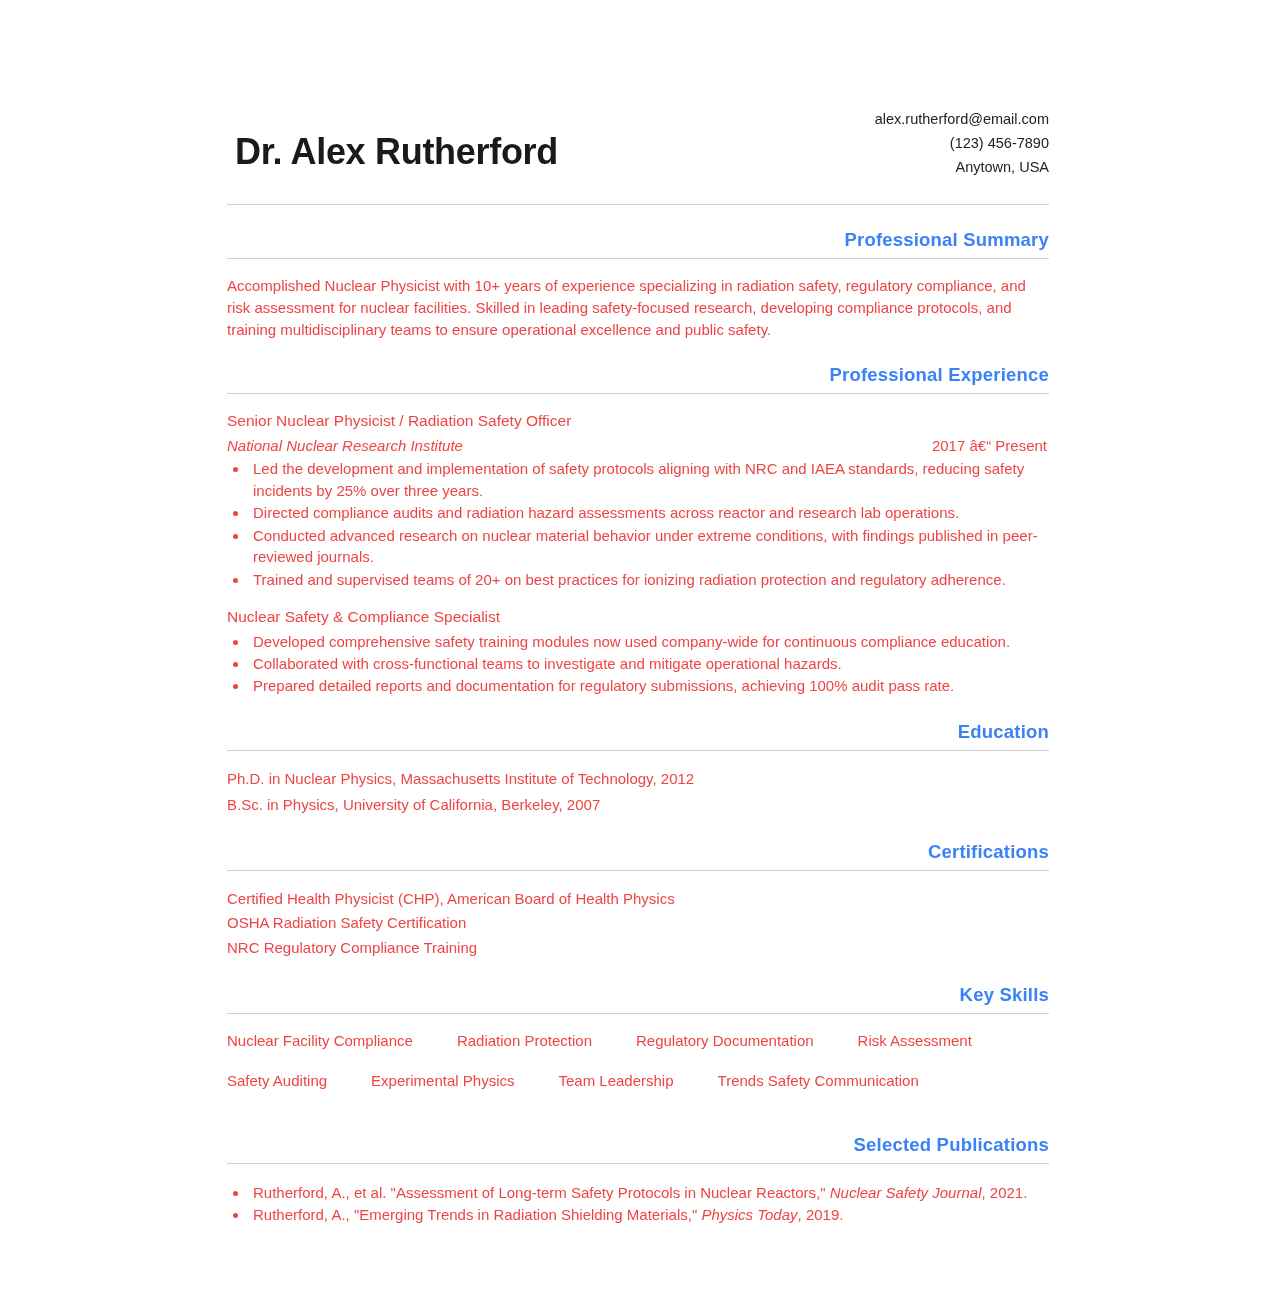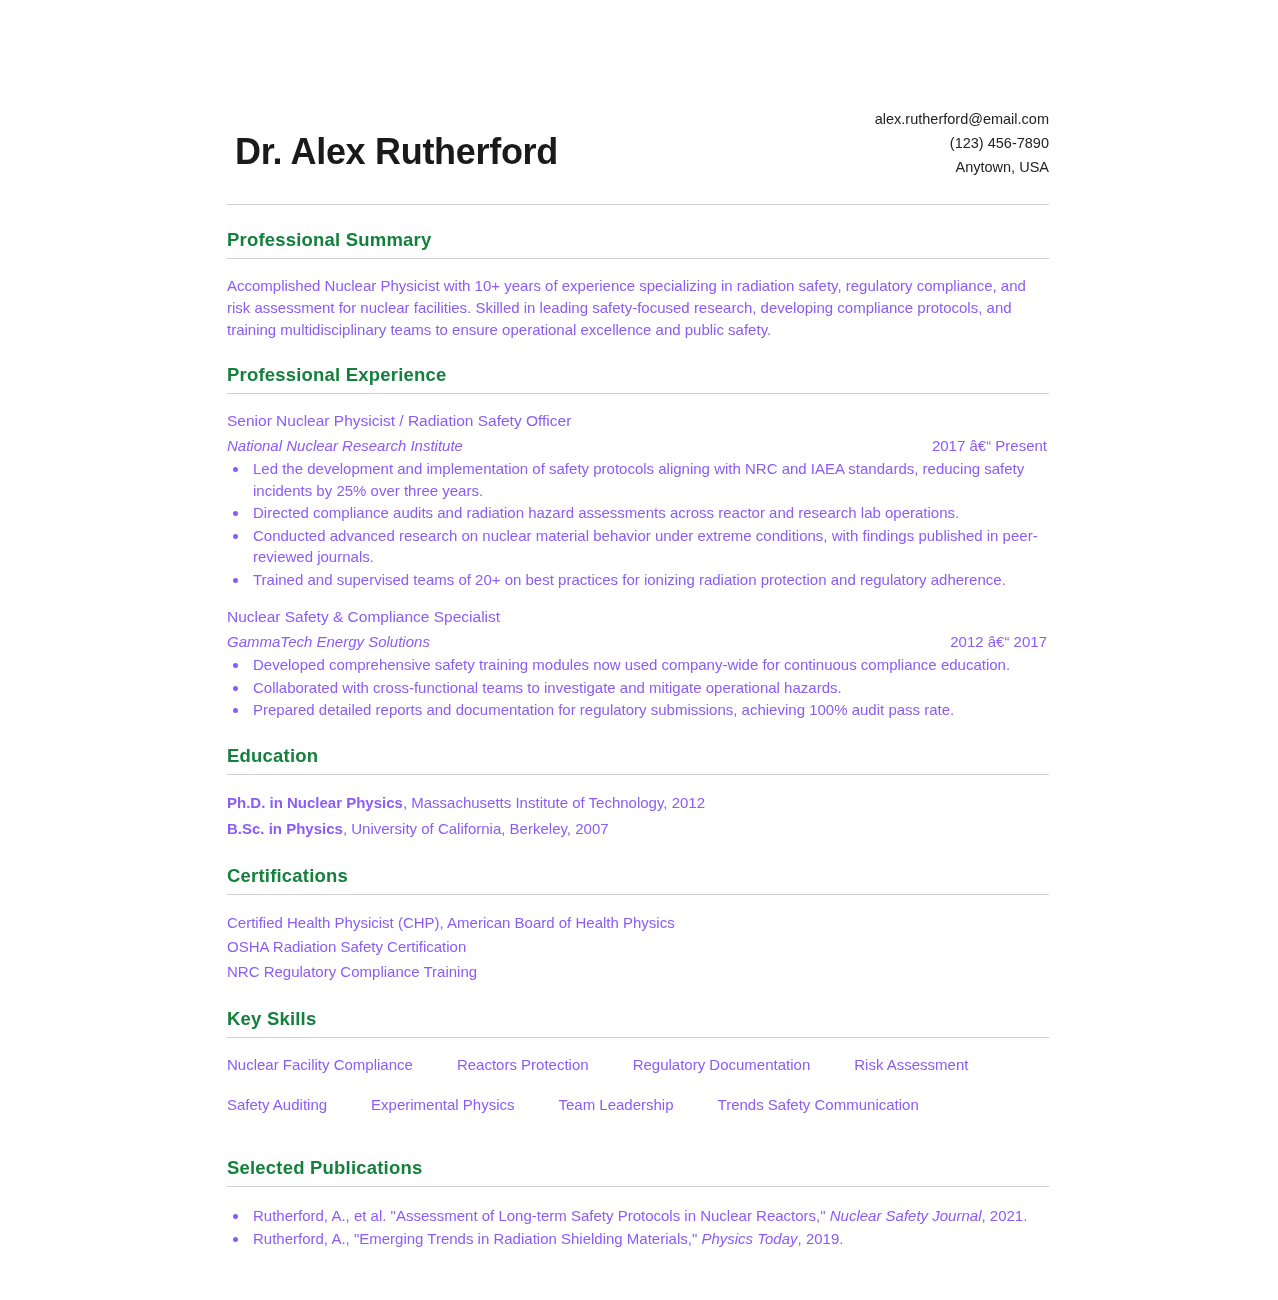"Professional Summary" .section-title { color: #15803d -> #3b82f6; text-align: none -> right }
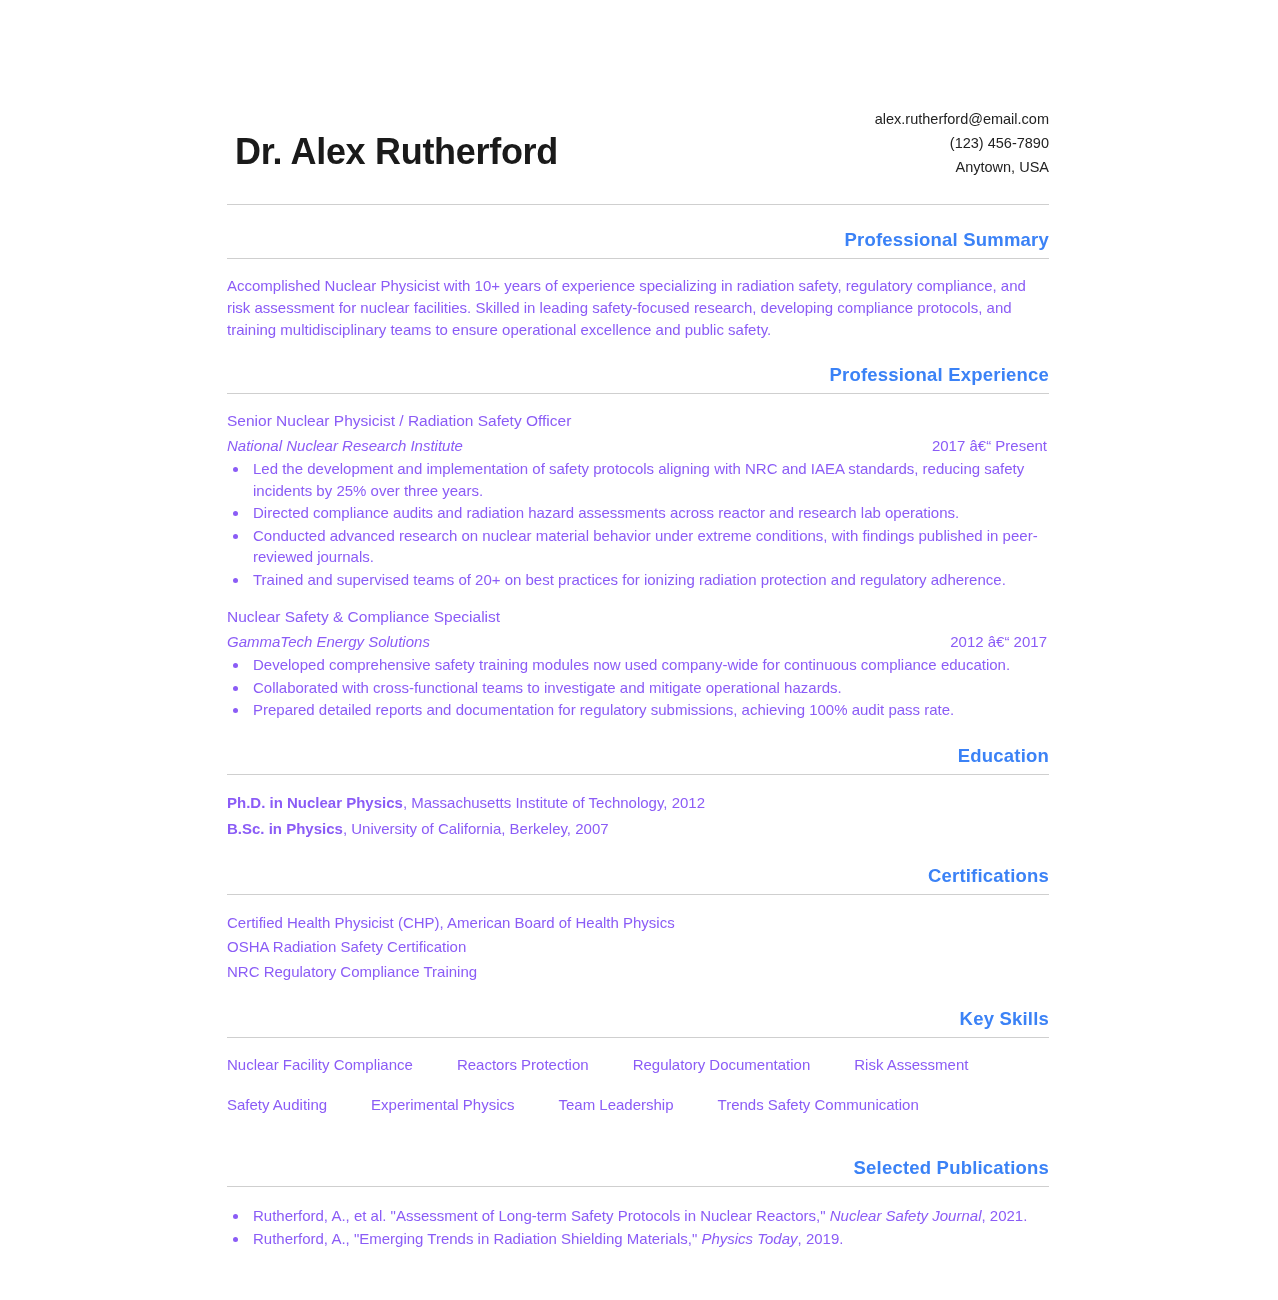"Accomplished Nuclear Physicist with 10+" .section-body { color: #8b5cf6 -> #ef4444 }
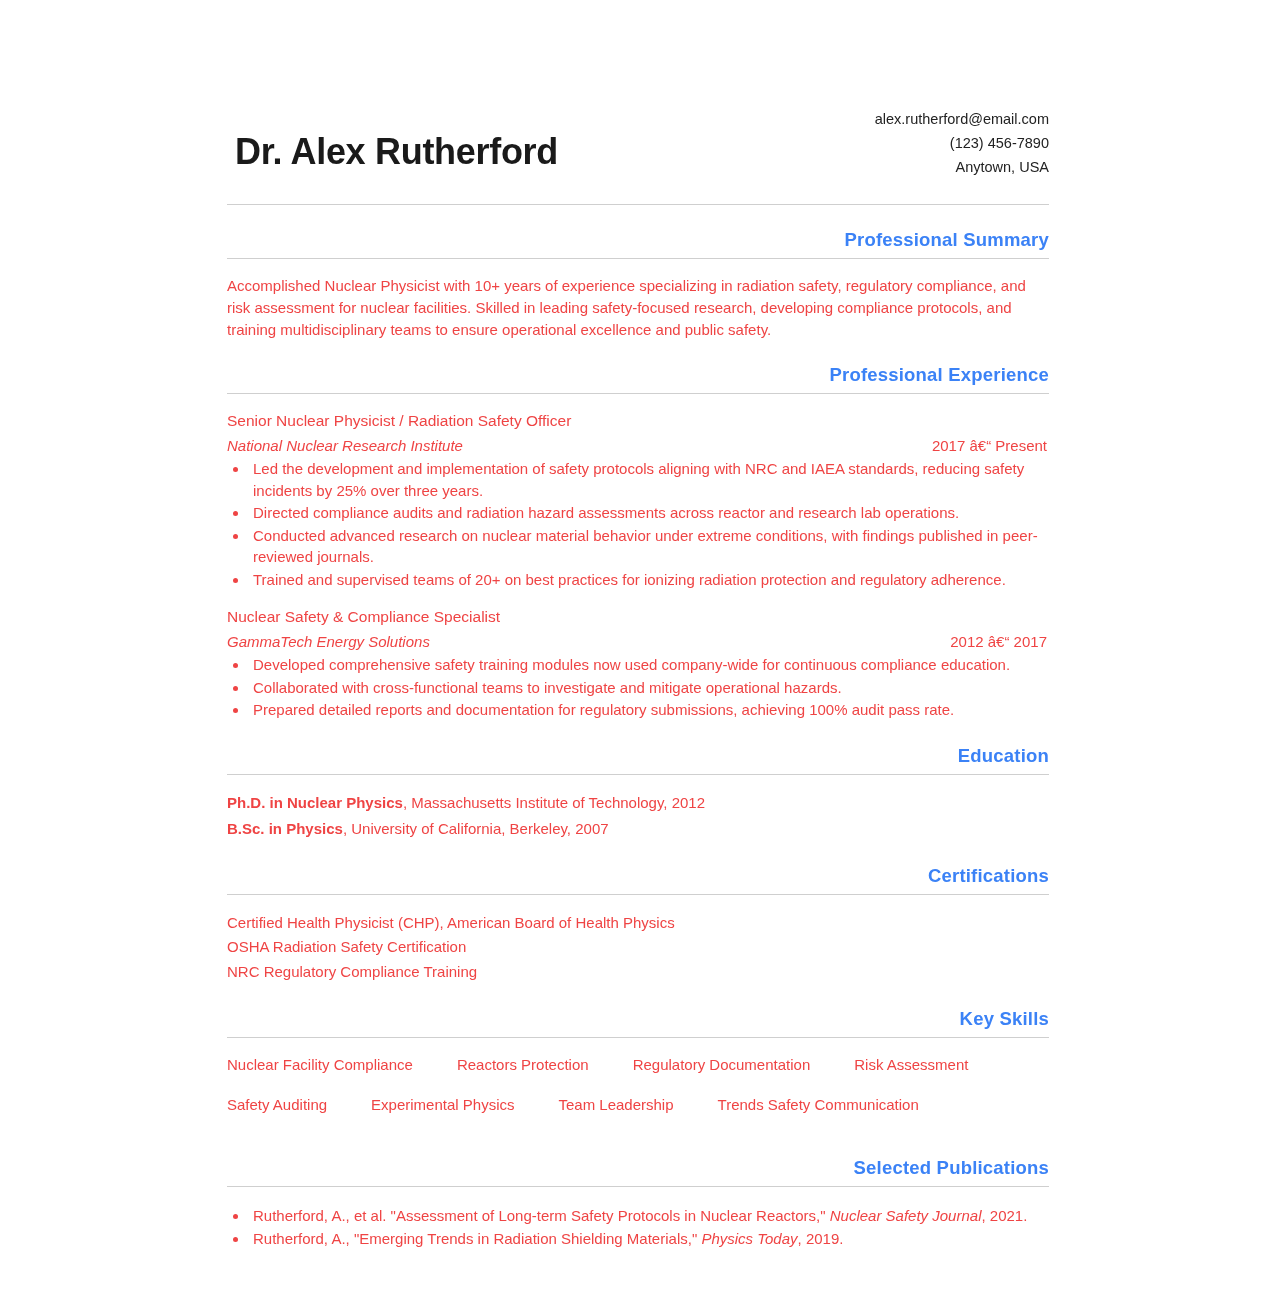"GammaTech Energy Solutions" div.job-meta { html: <div> <span>GammaTech Energy Solutions</span> <span>2012 â€“ 2017</span> </div> -> none }
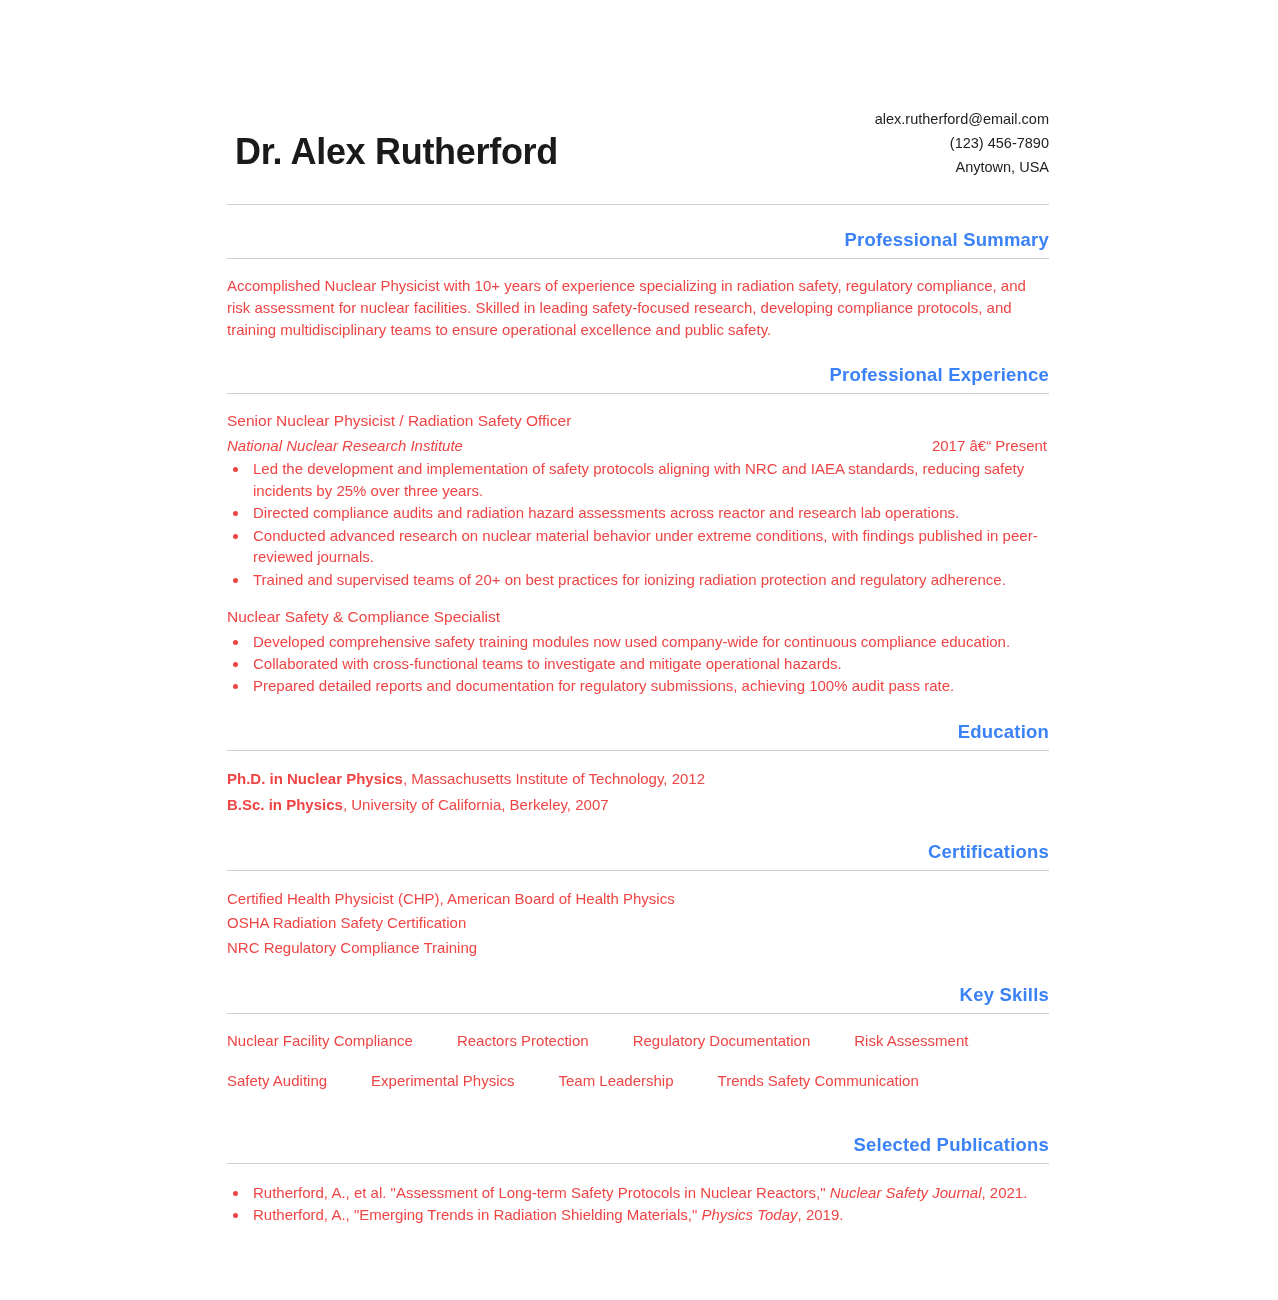"Ph.D. in Nuclear Physics" .edu-degree { font-weight: bold -> normal }
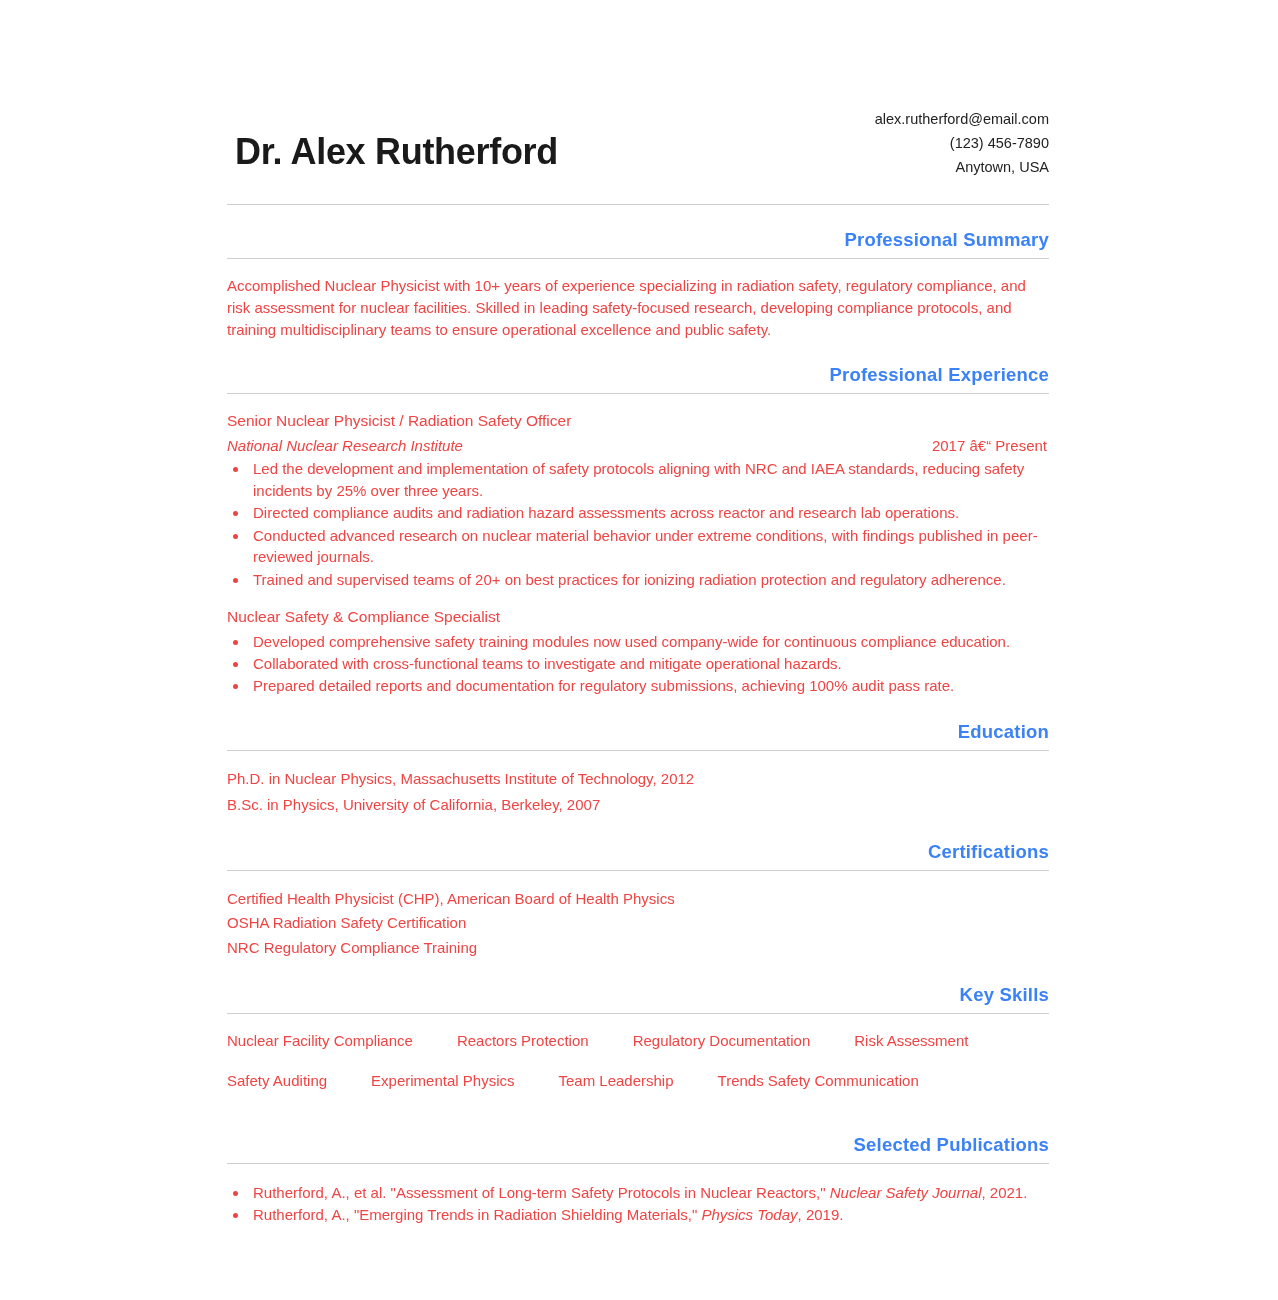"Reactors Protection" span.skill { text: Reactors -> Radiation }
